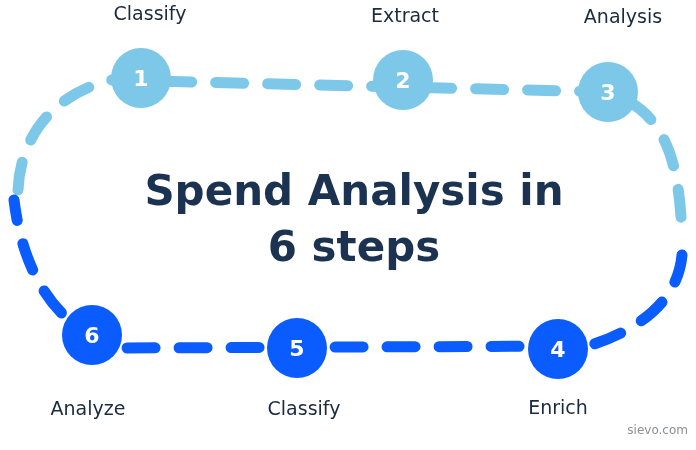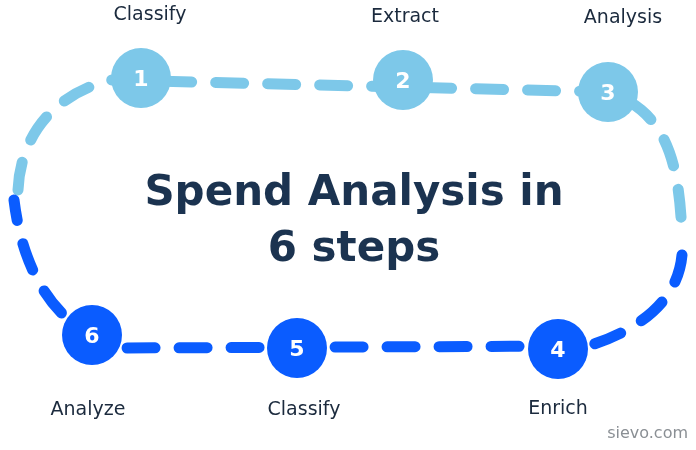"sievo.com" .credit { font-size: 16px -> 12px }
